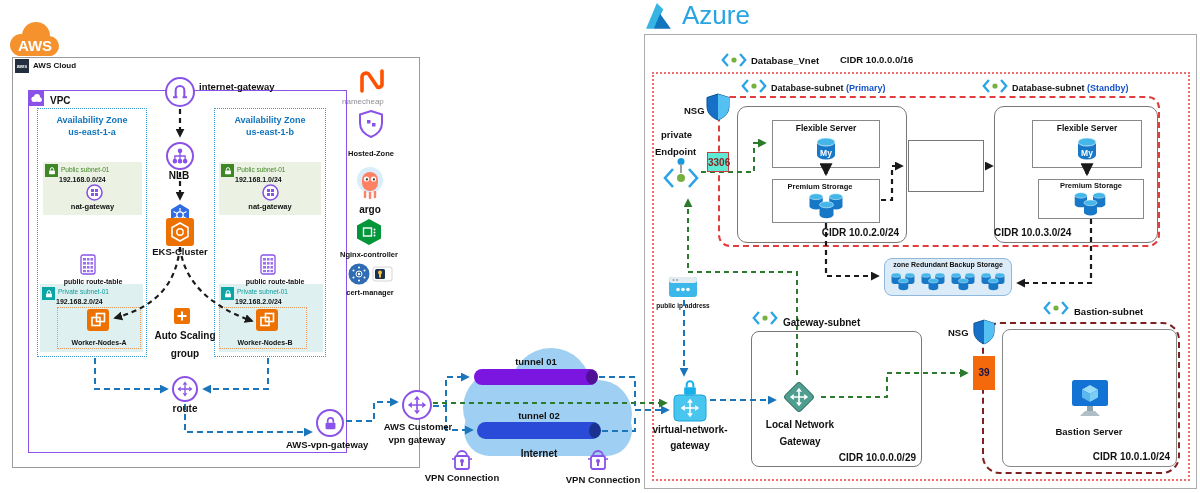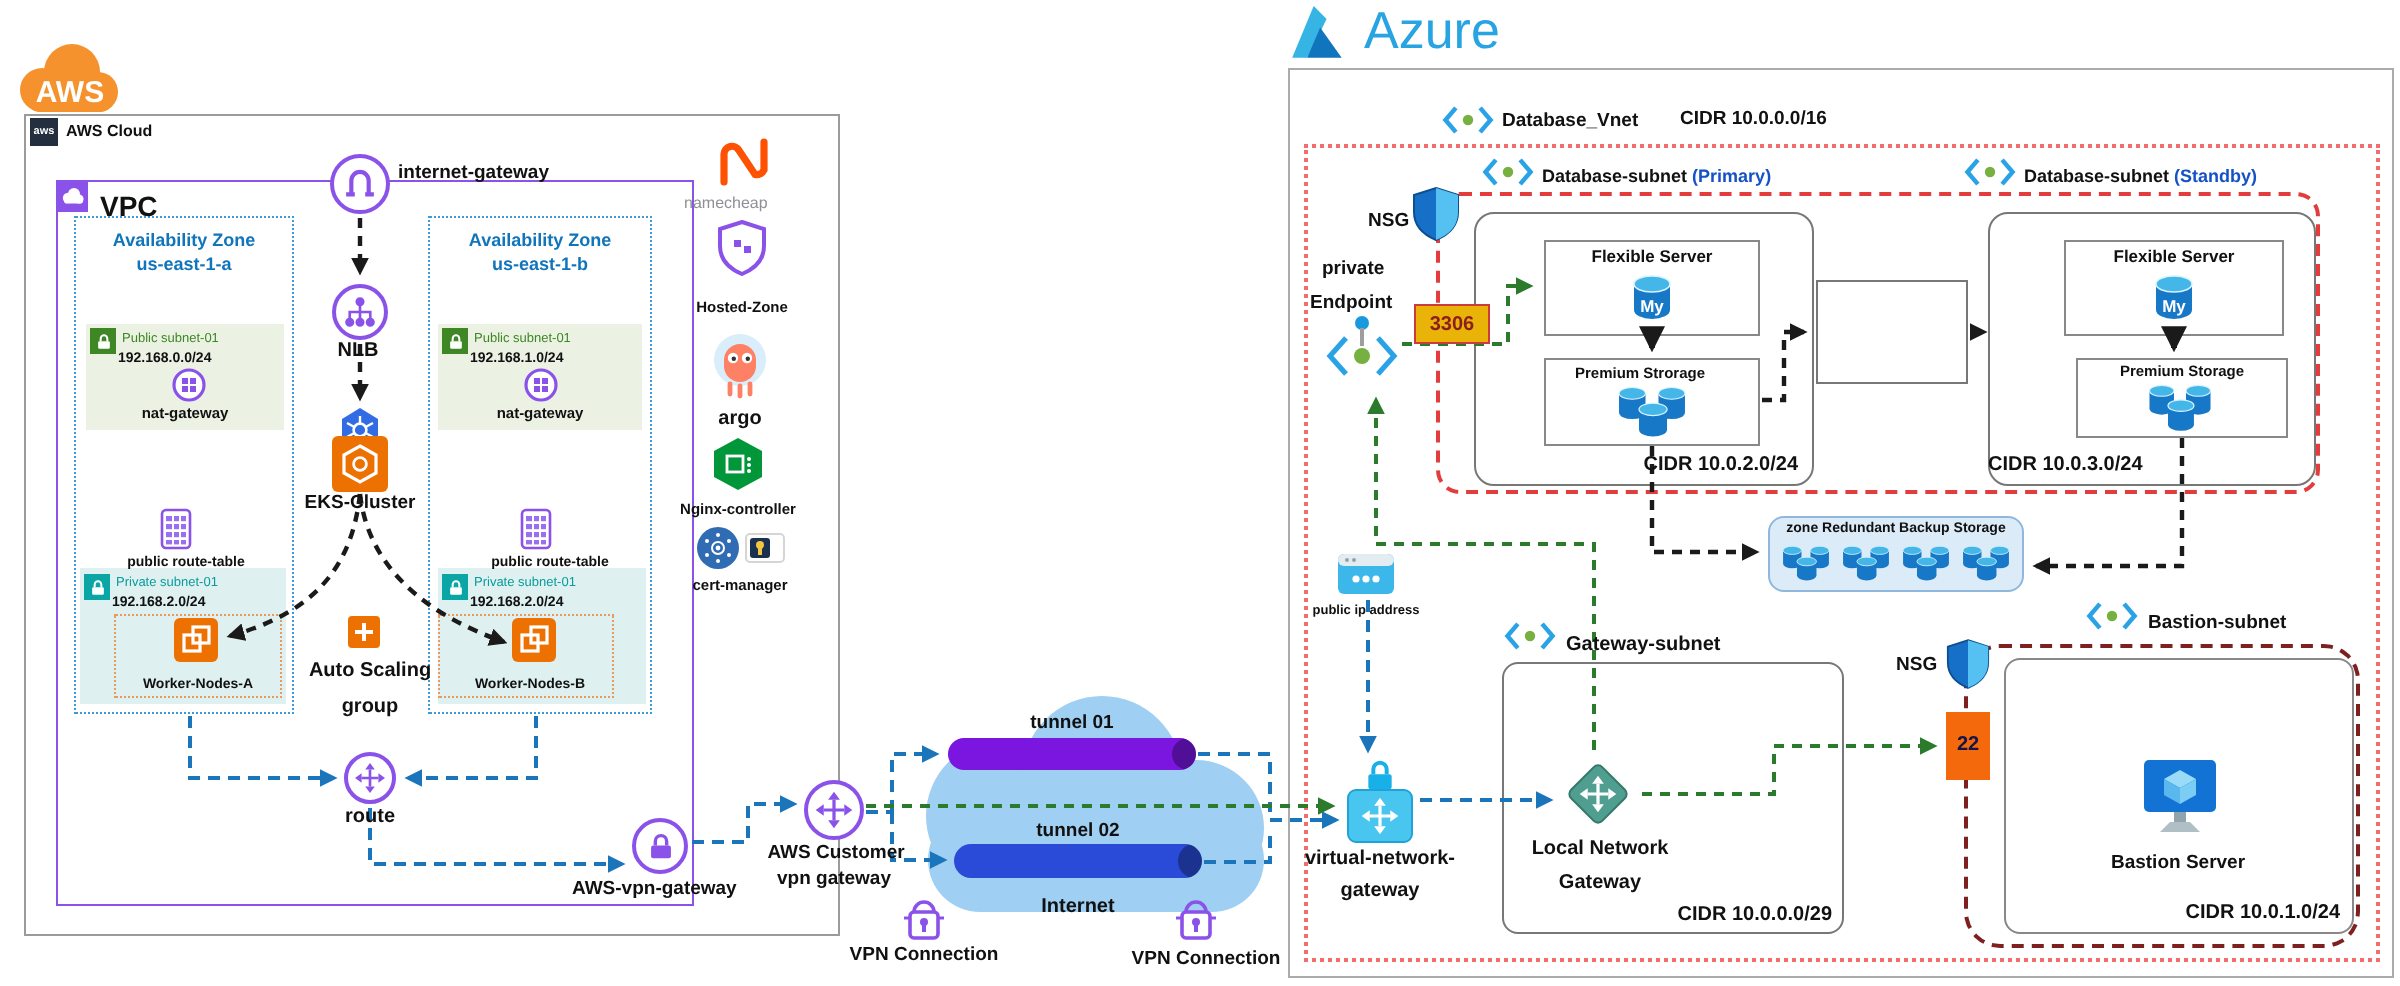"VPC" div.t { font-size: 14px -> 10px }
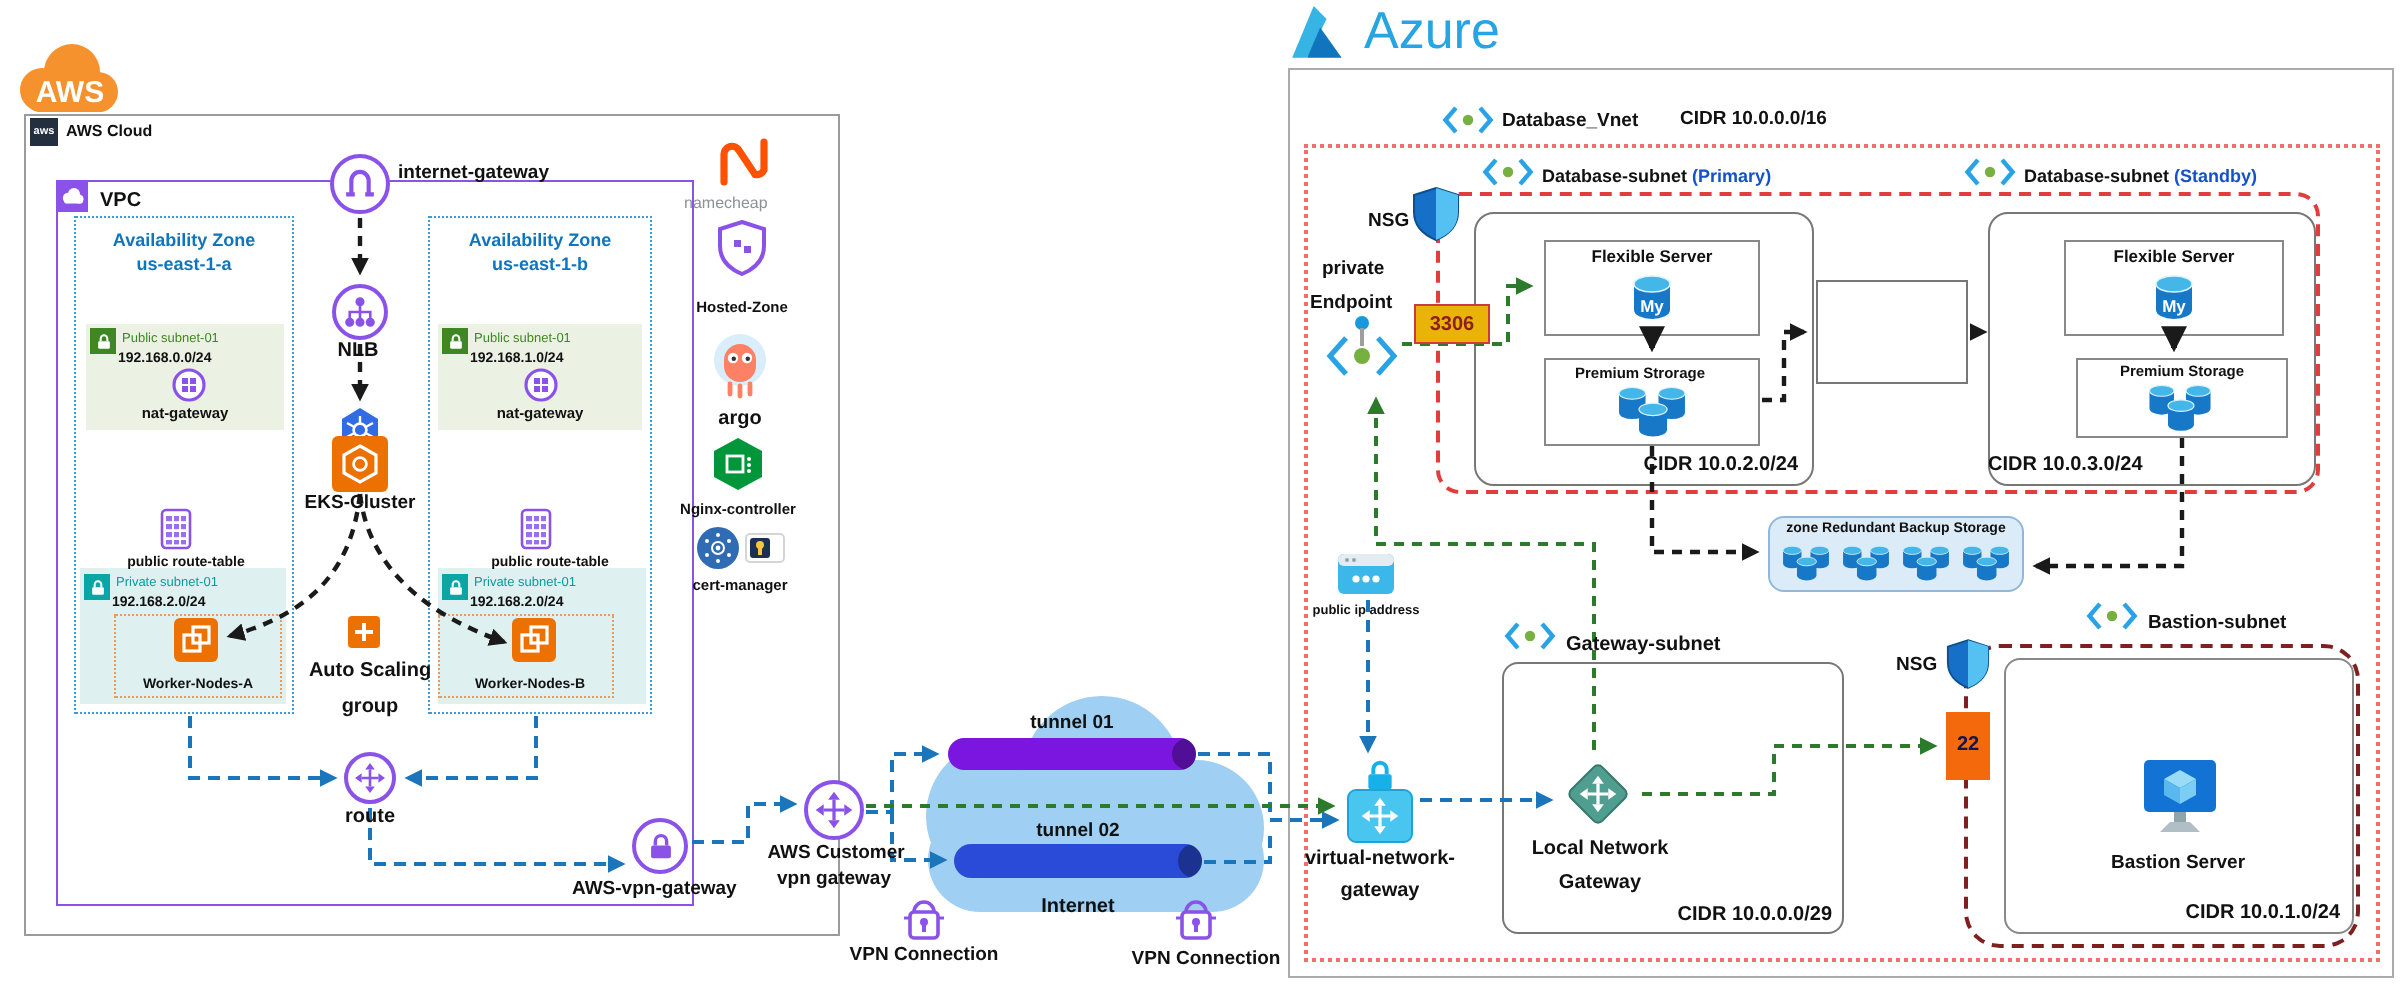"3306" div.t { background: #eab308 -> #5eead4; width: 38px -> 22px }
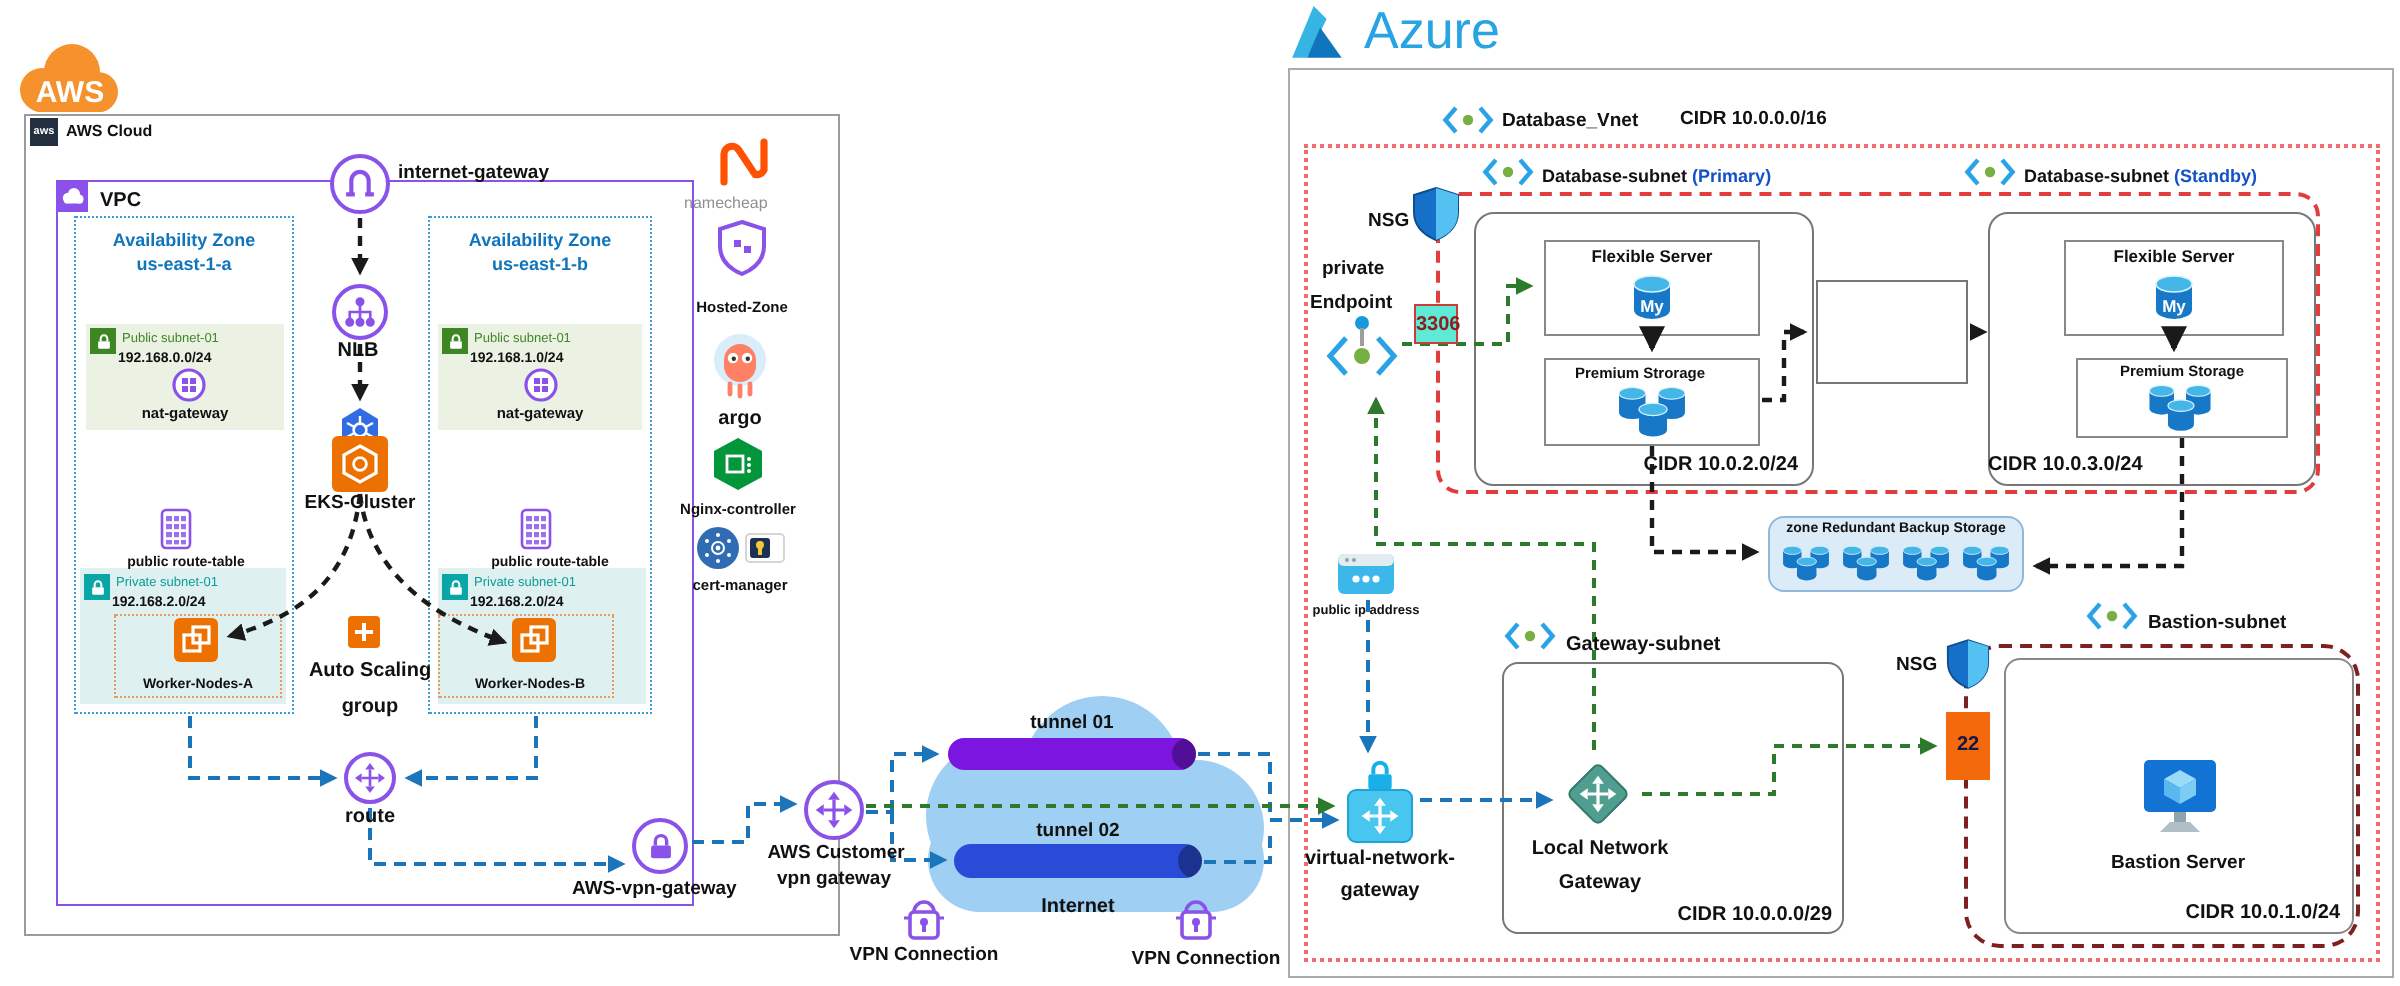"22" div.t { text: 22 -> 39 }
